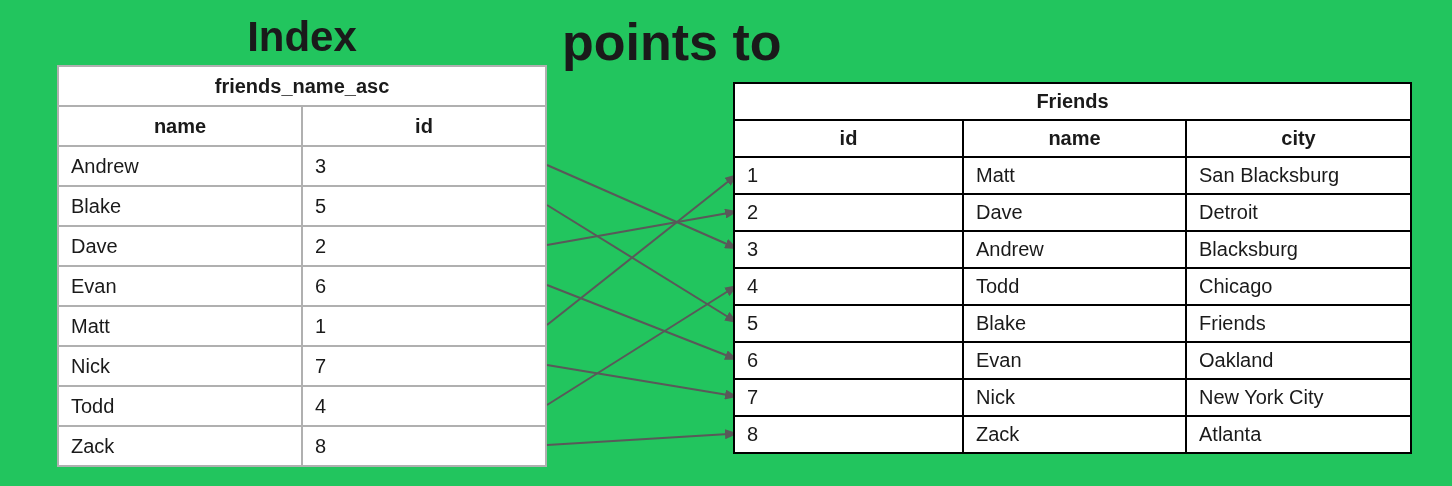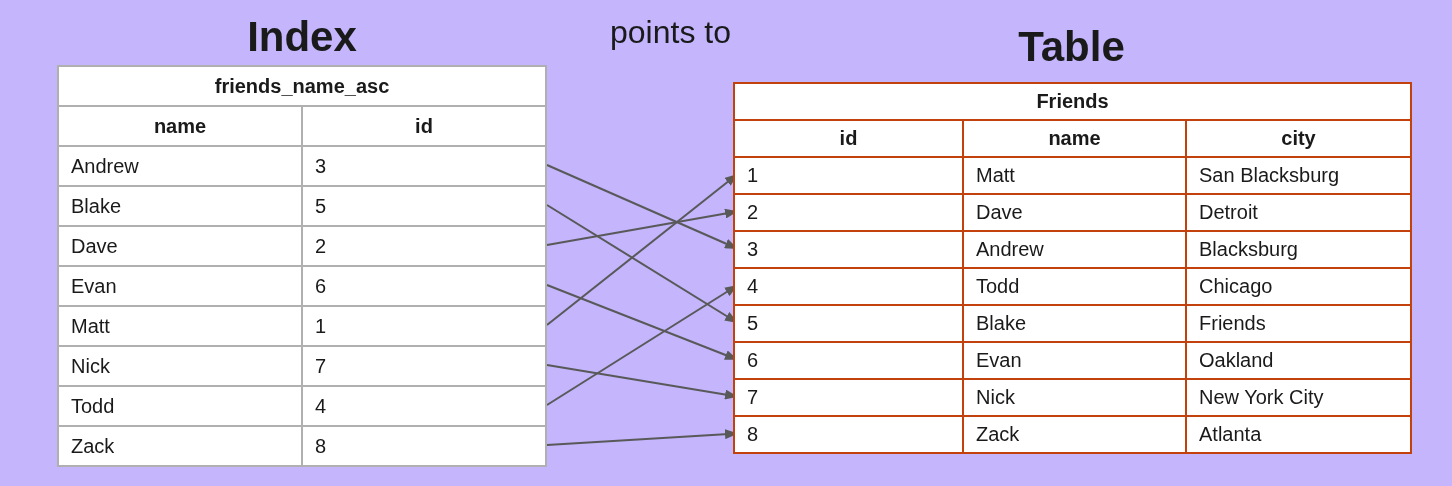"Index" #stage { background: #c4b5fd -> #22c55e }
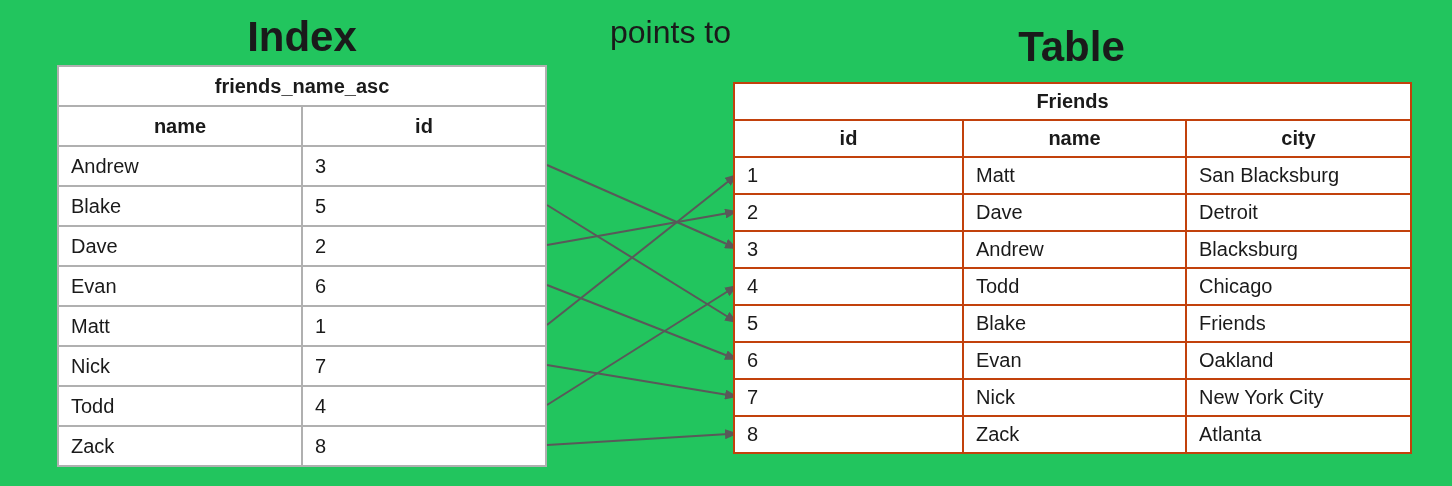"points to" #points-to { font-size: 32px -> 52px; font-weight: normal -> bold; margin-left: 48px -> none }
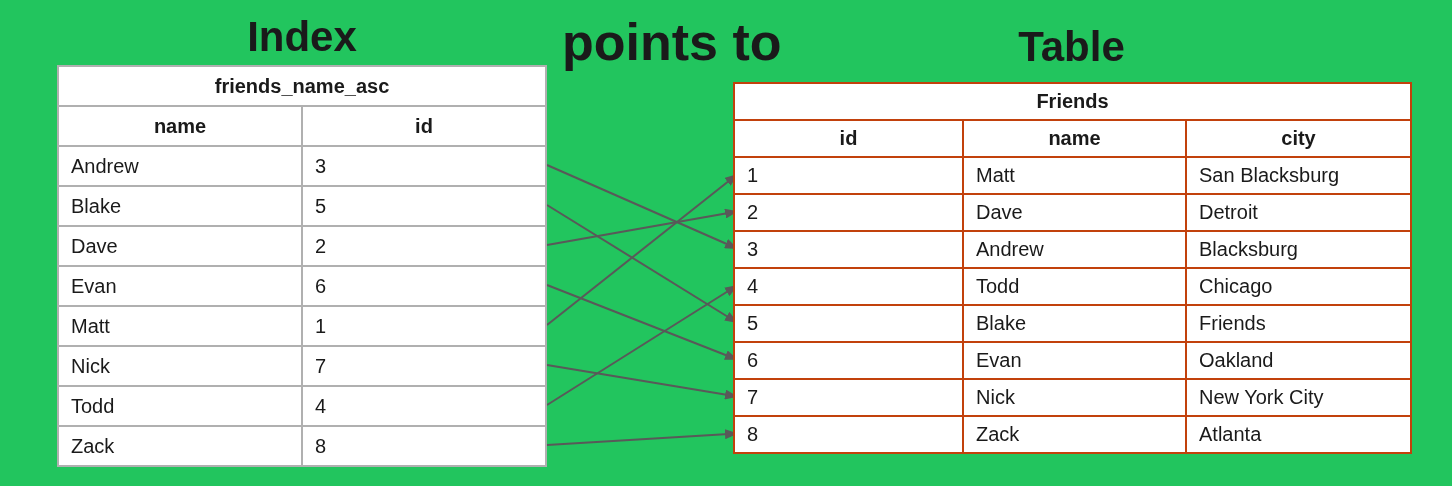"Table" div.diagram-title { html: <div>Table</div> -> none }
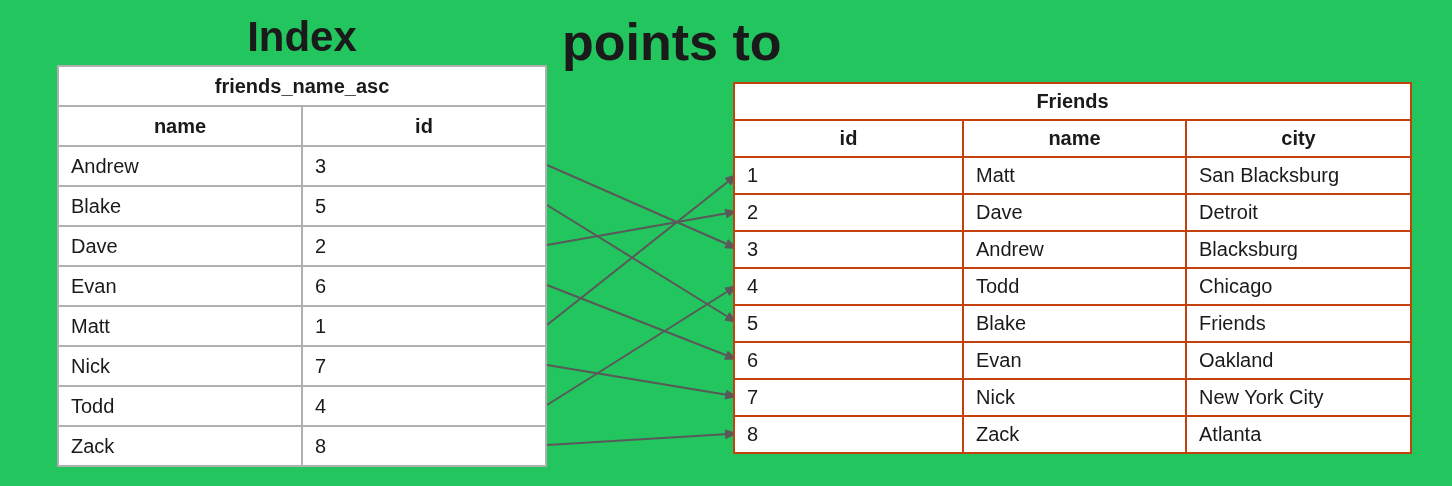"Friends" #friends-table td, #friends-table th { border: 2px solid #c2410c -> 2px solid #000000 }
